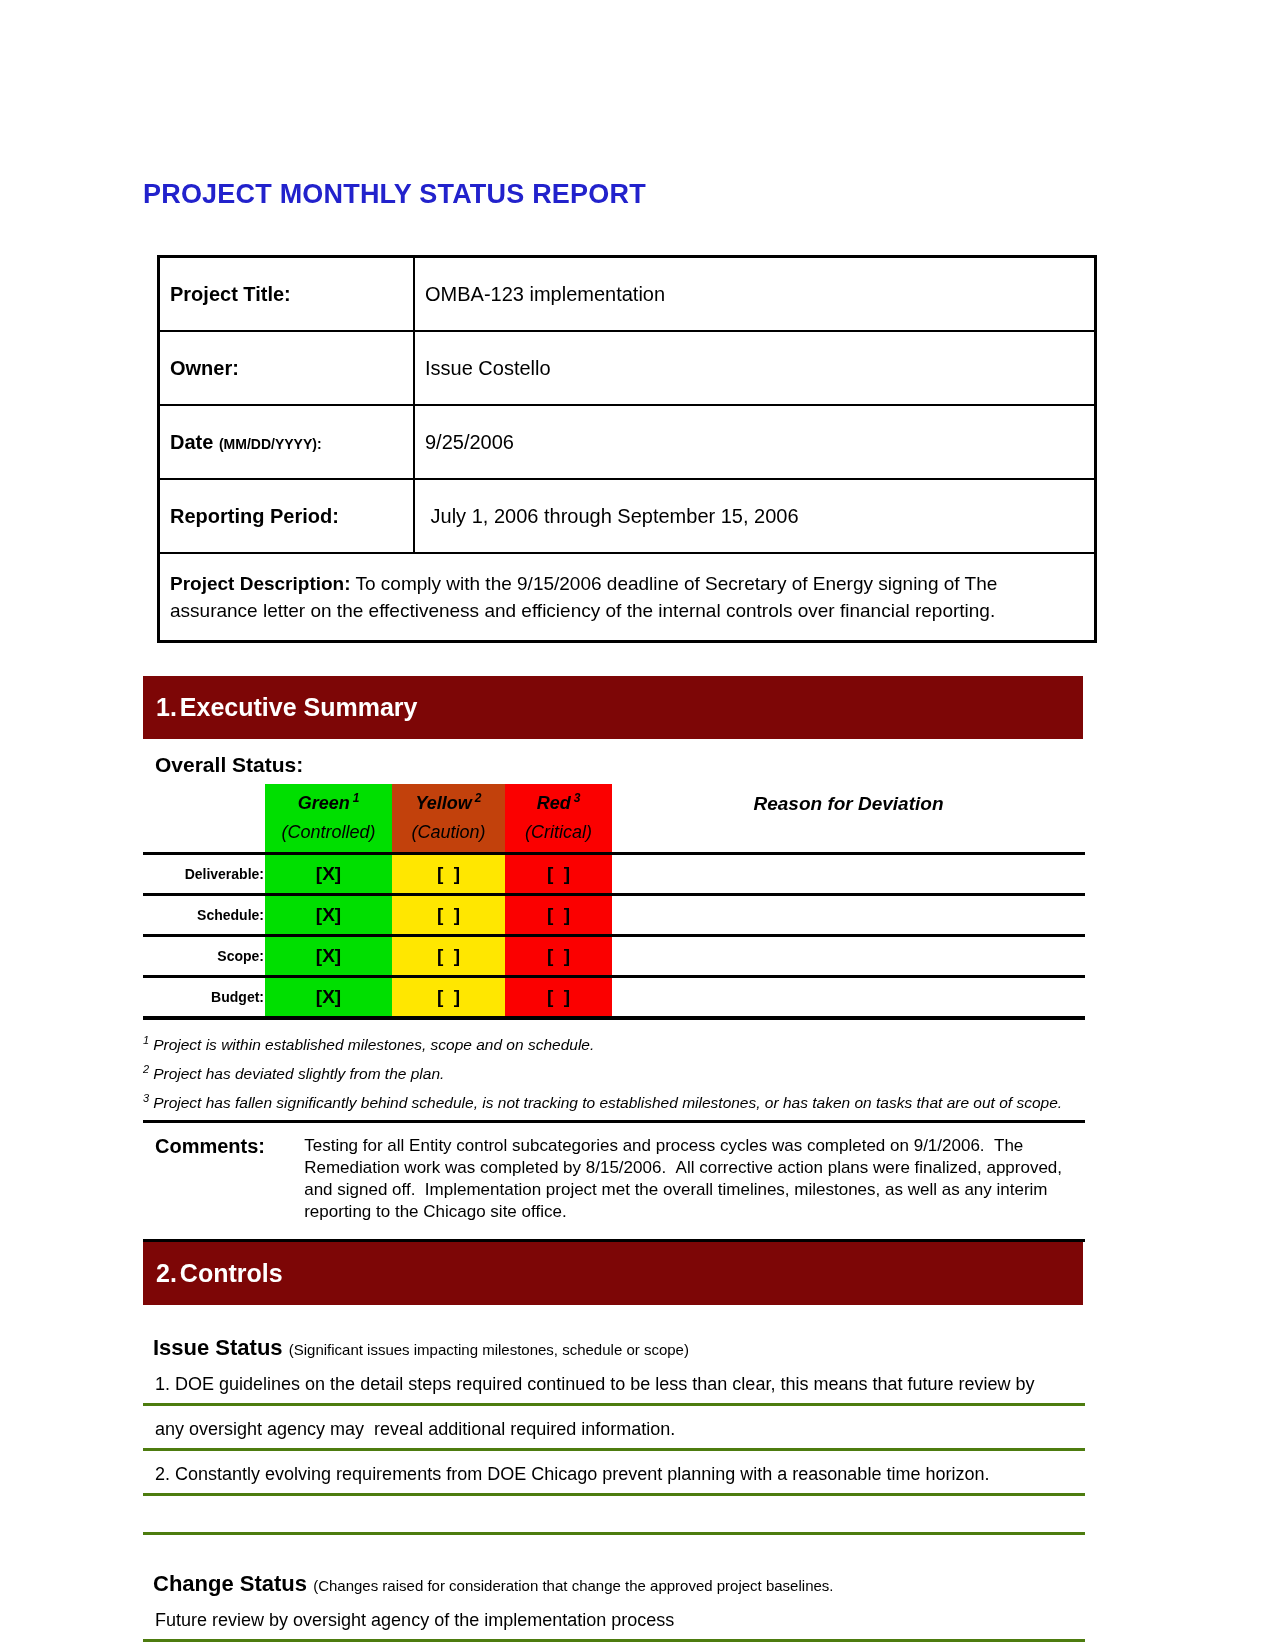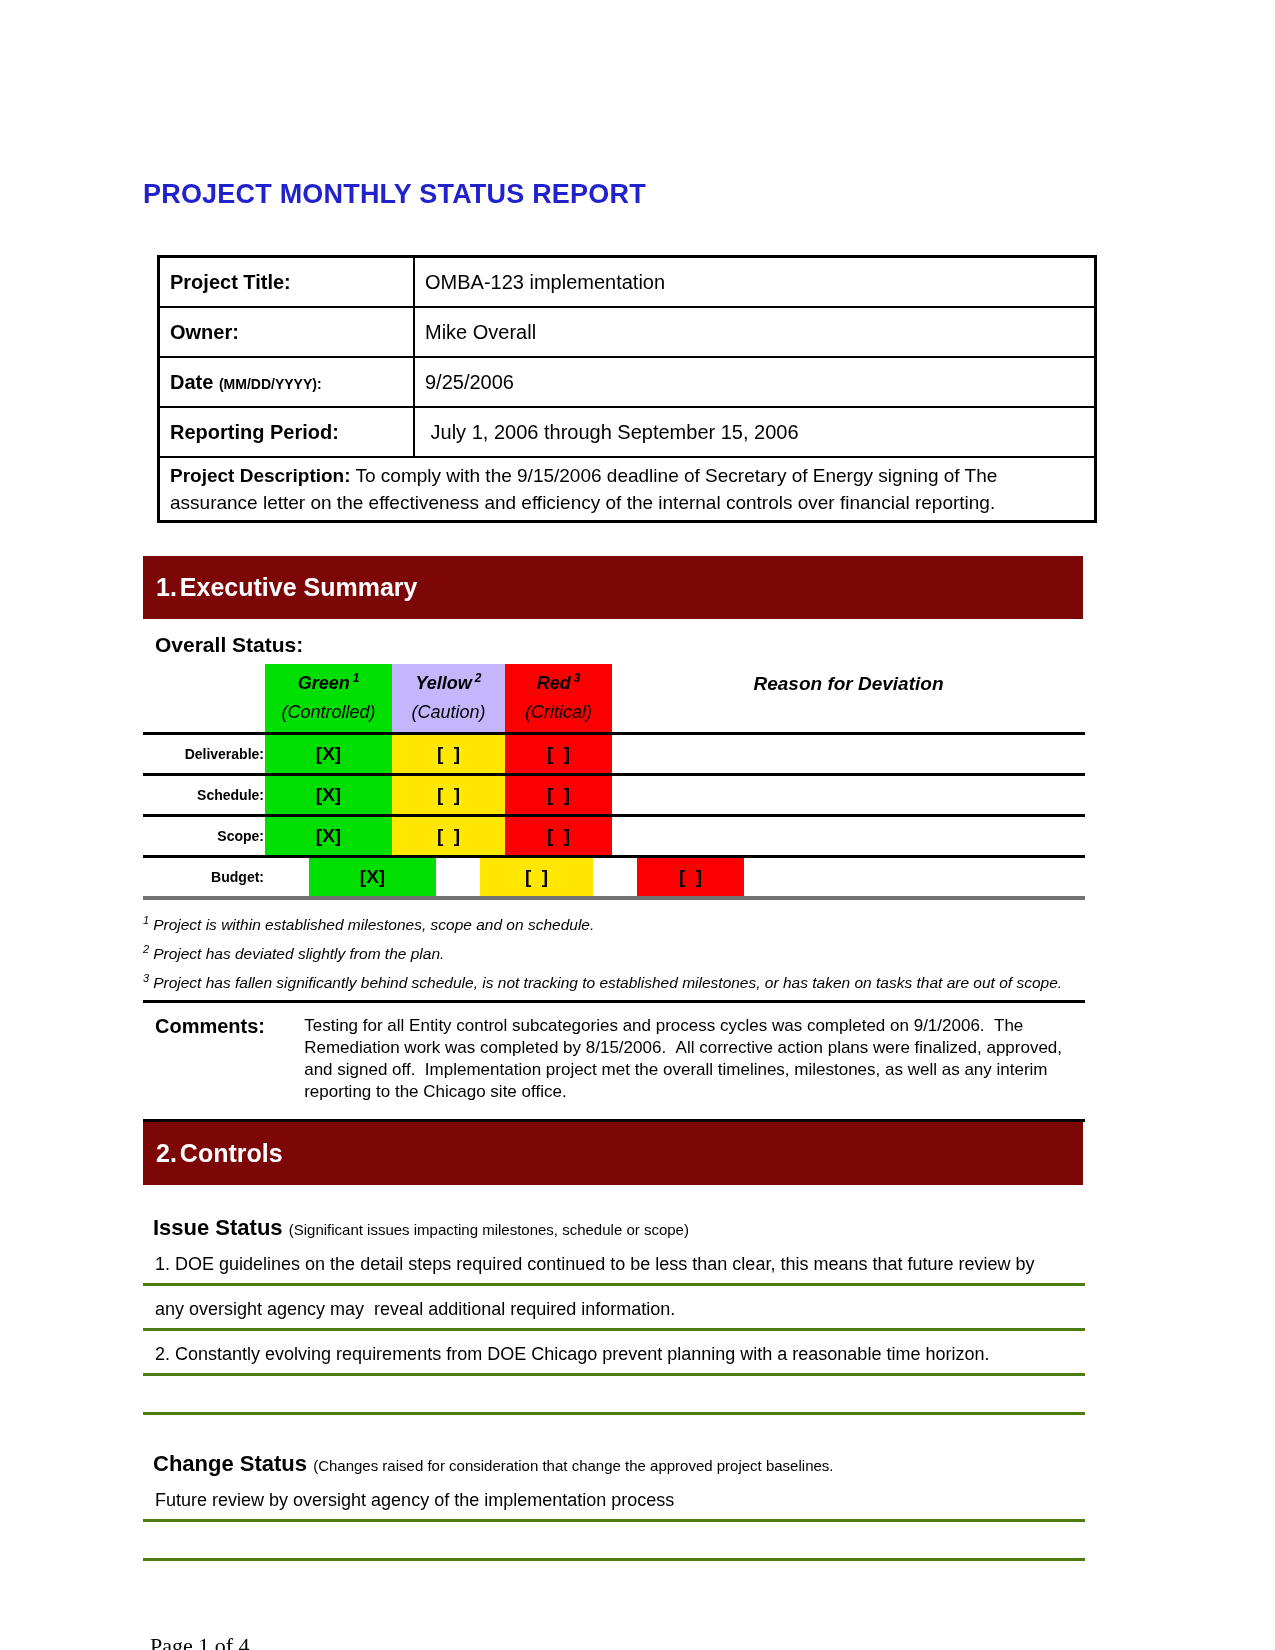"Project Title:" table.info-table td { padding: 4px 10px -> 16px 10px }
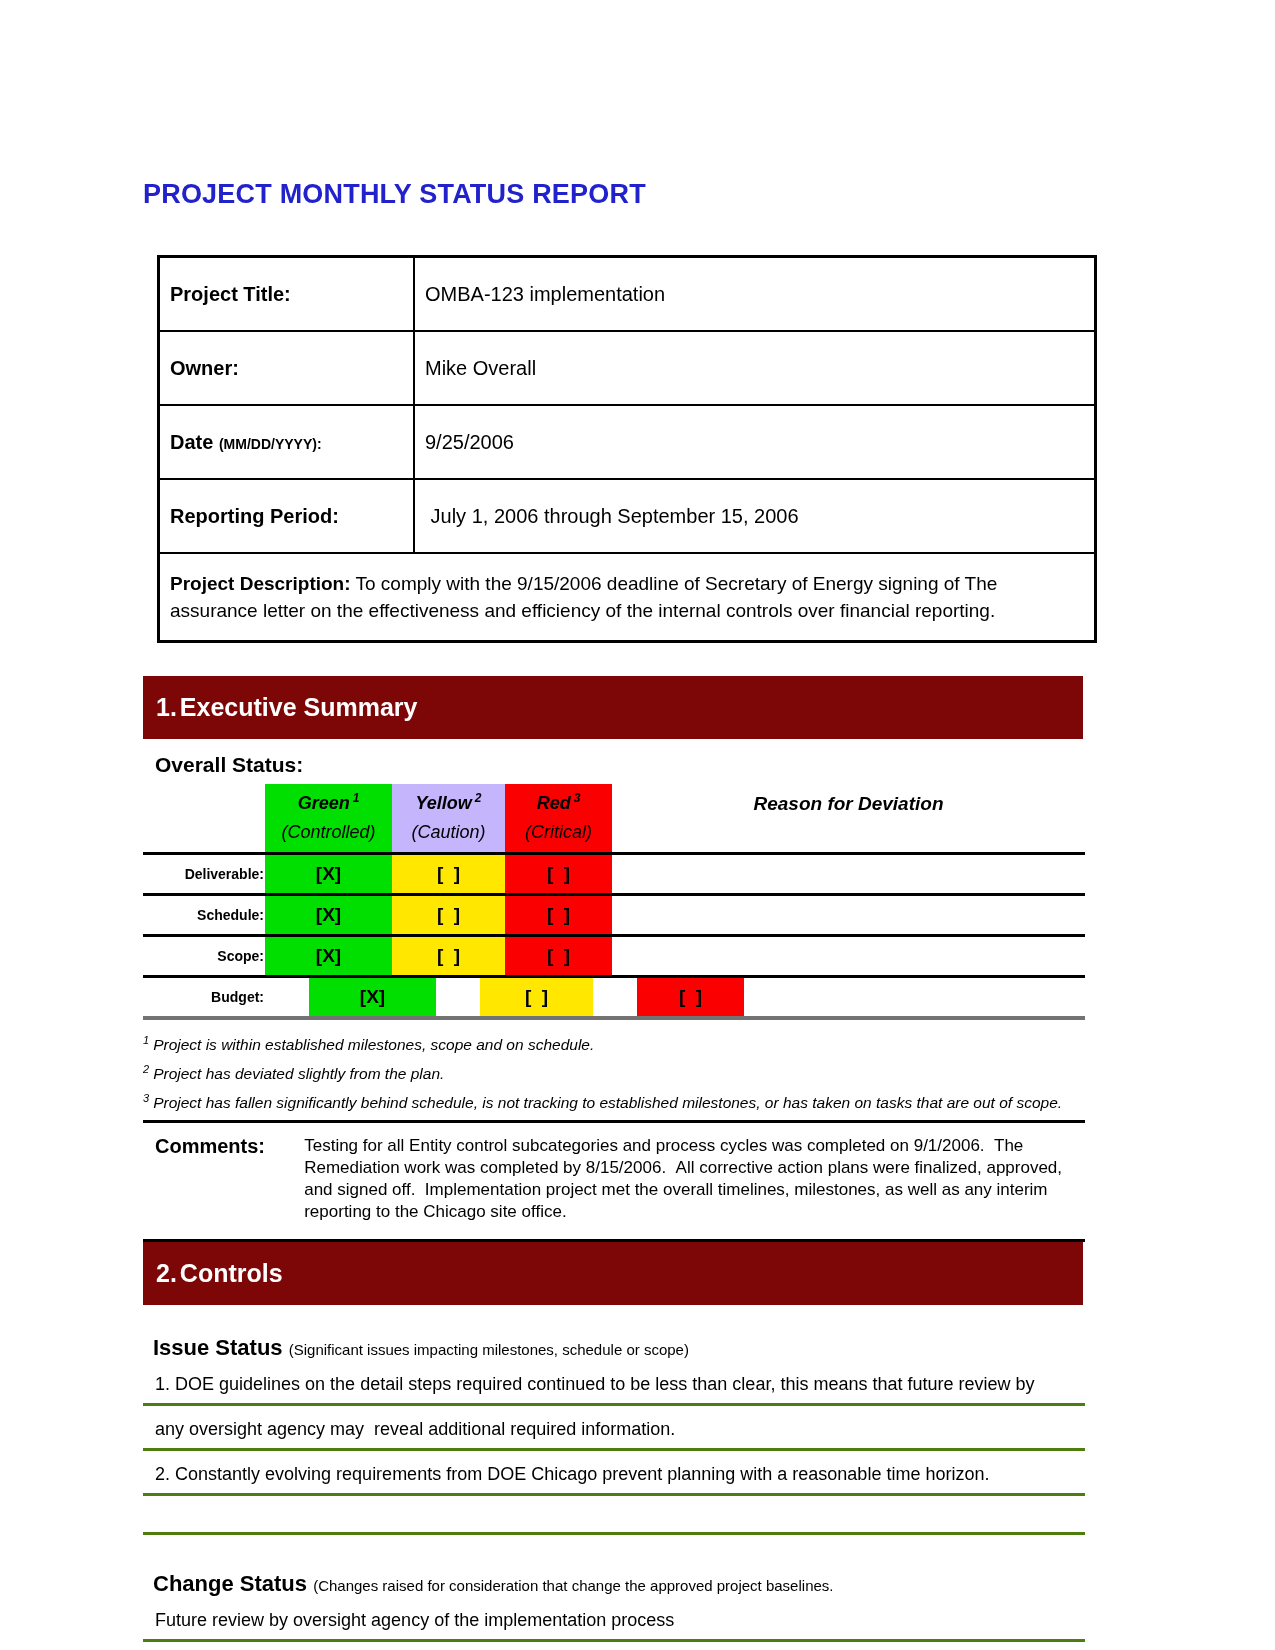"Mike Overall" td.info-value { text: Mike Overall -> Issue Costello }
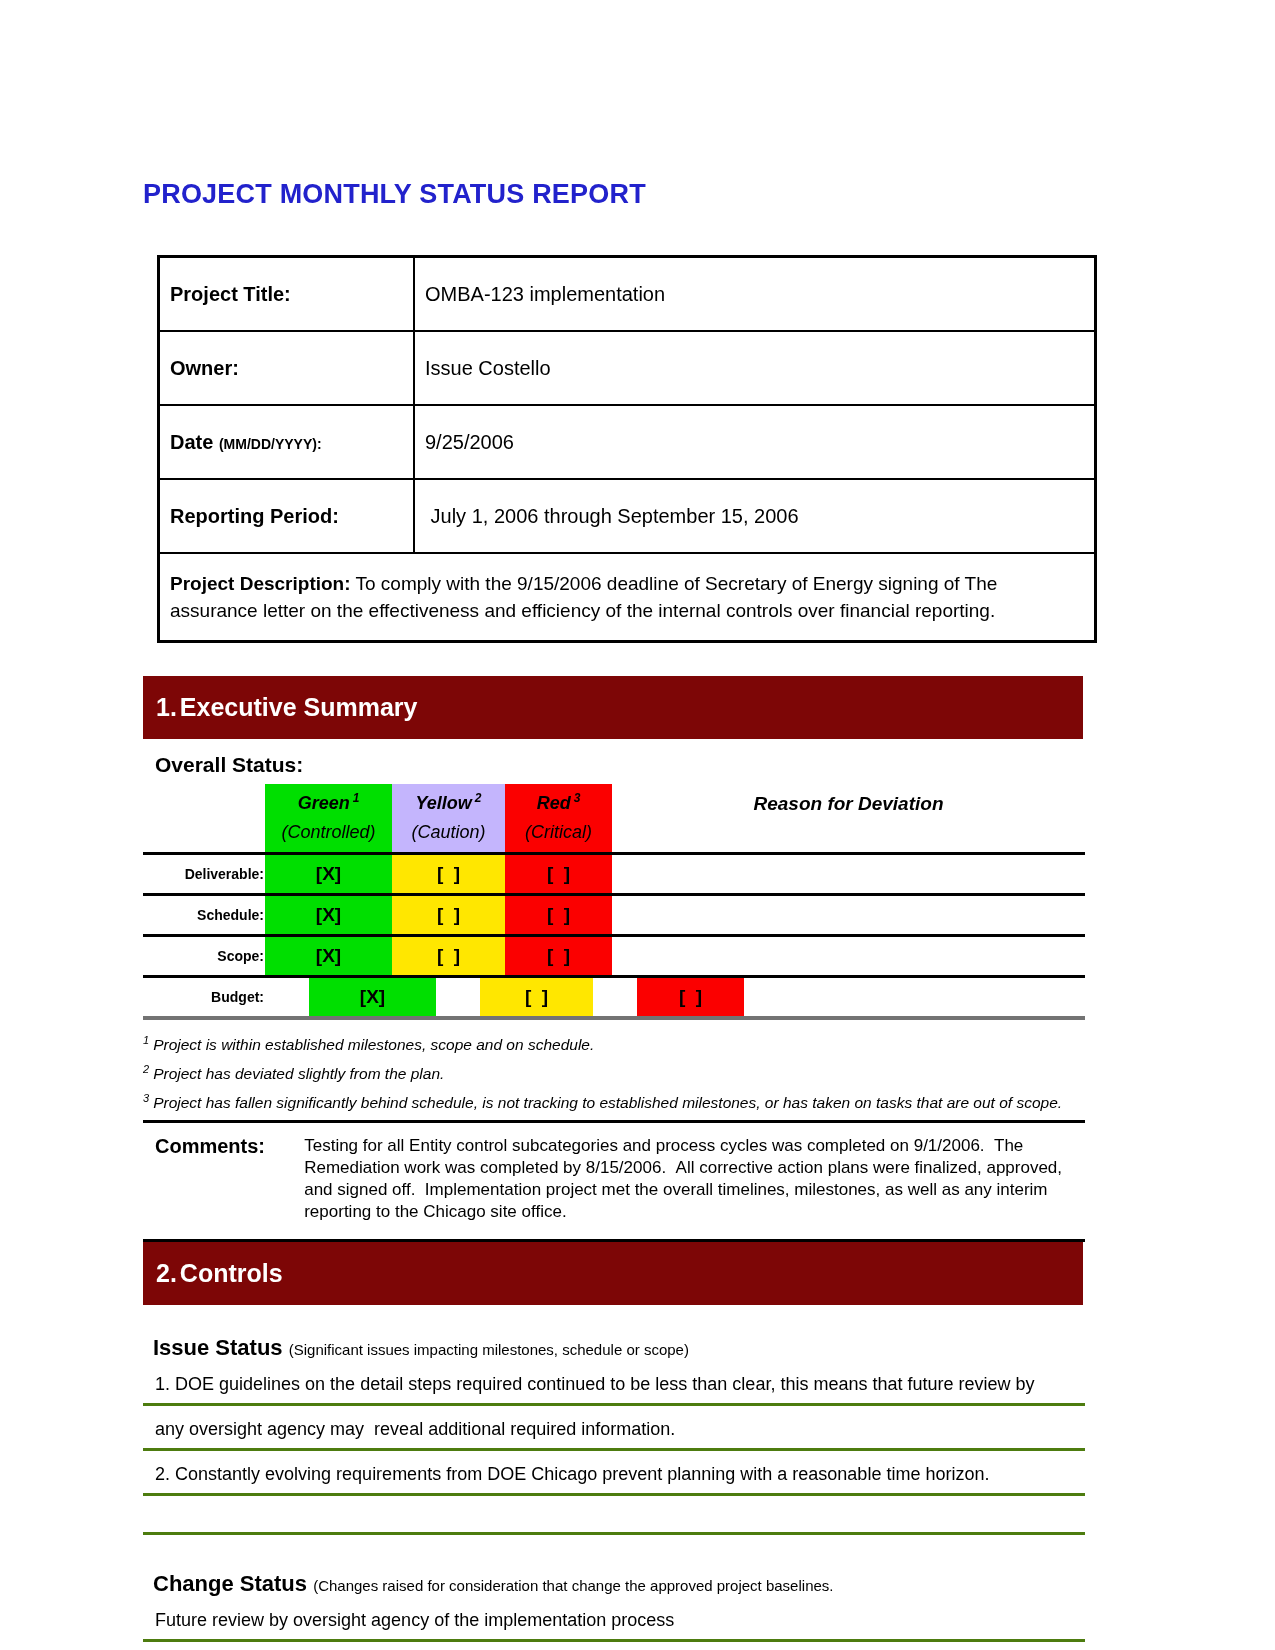"Yellow 2" div.st-col { background-color: #c4b5fd -> #c2410c }
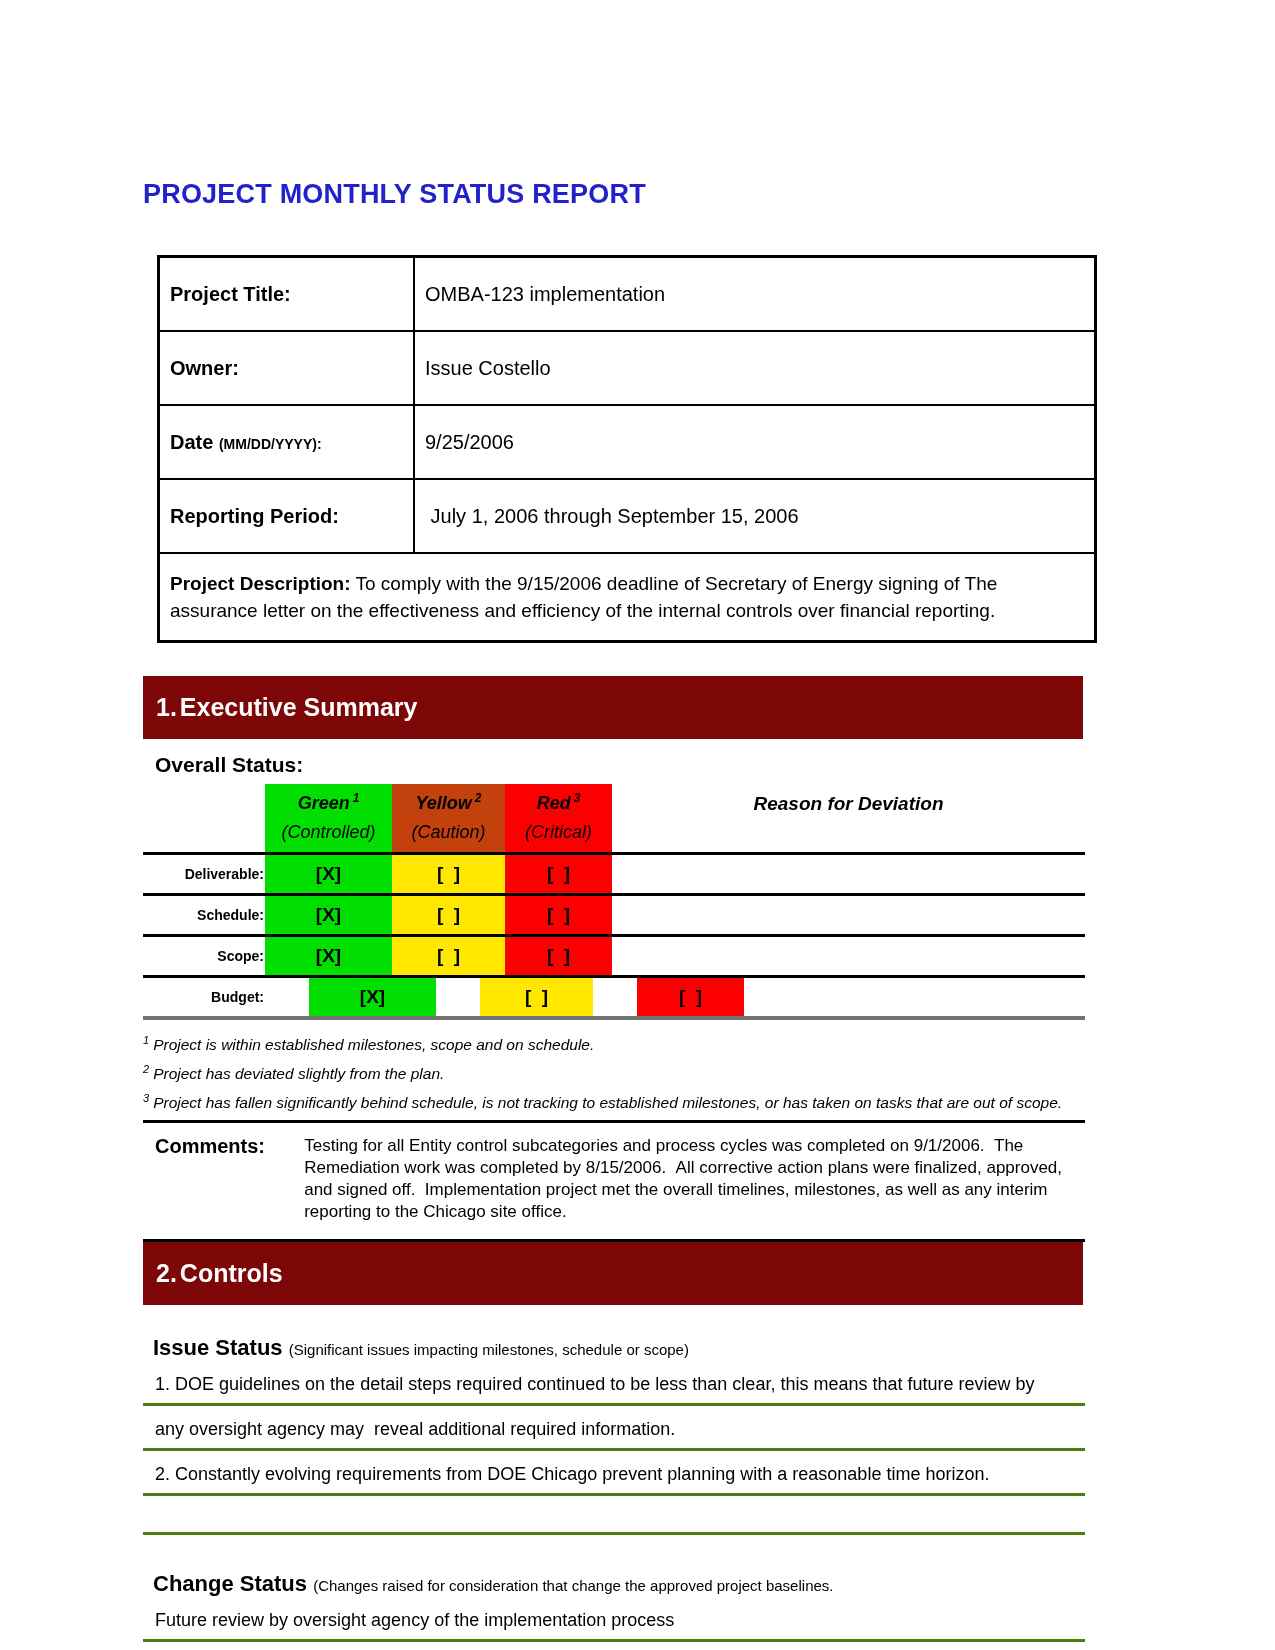"Budget:" .st-row.last { border-bottom: 4px solid #737373 -> 4px solid #000000; gap: 44px -> none }
